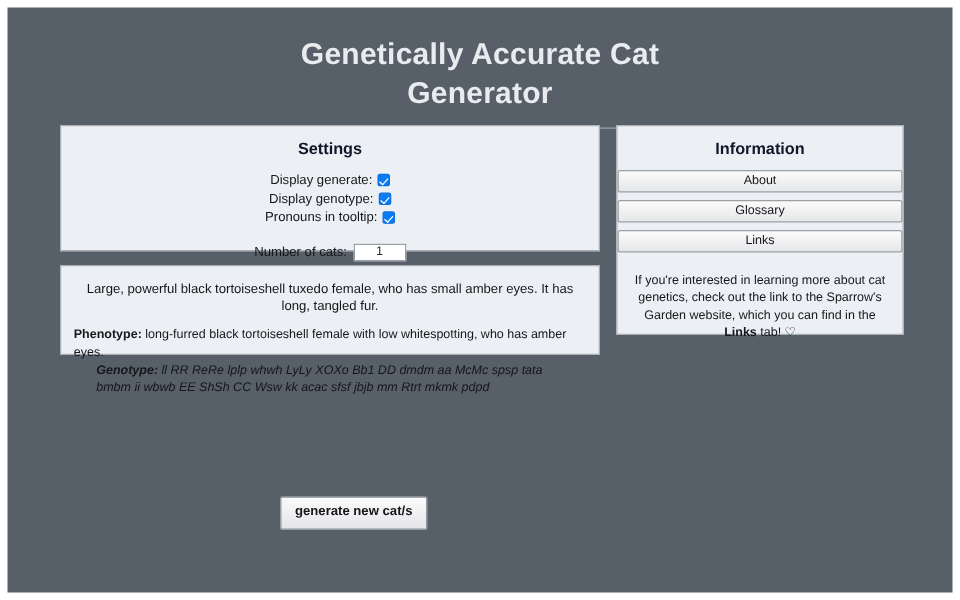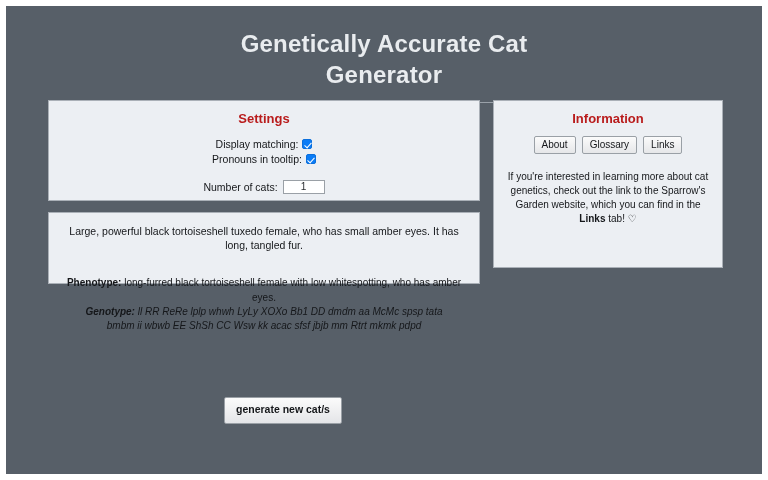"Settings" .panel-heading { color: #b91c1c -> #0f172a }
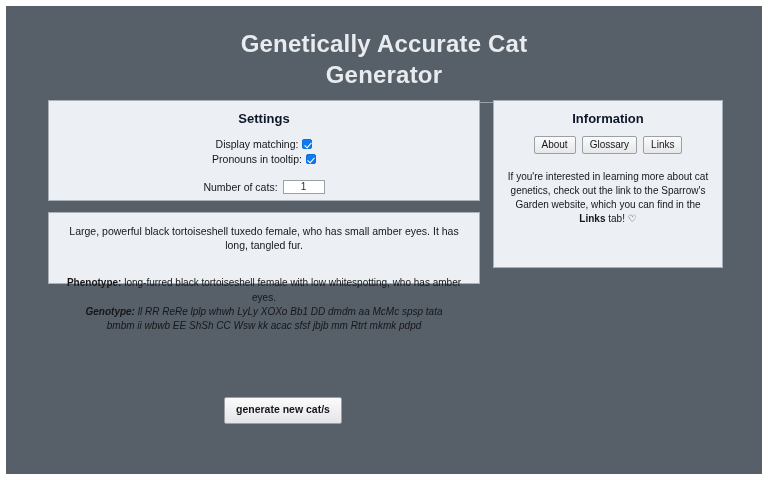"Display matching:" span.setting-label { text: matching -> generate }
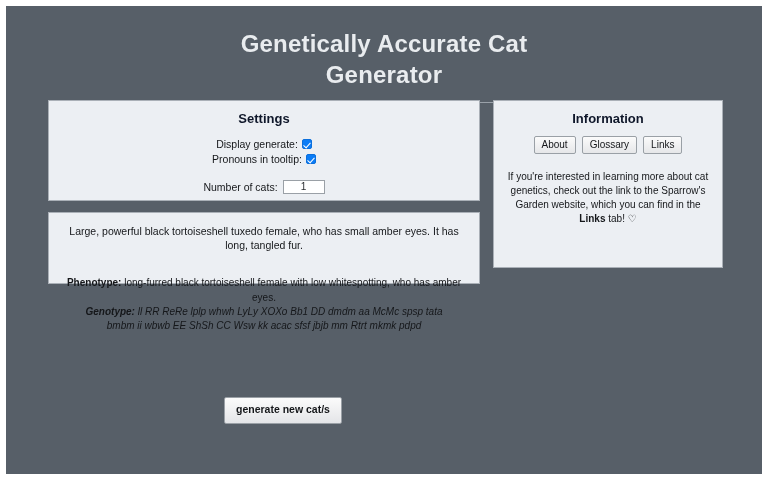"About" #info-tabs { flex-direction: none -> column }
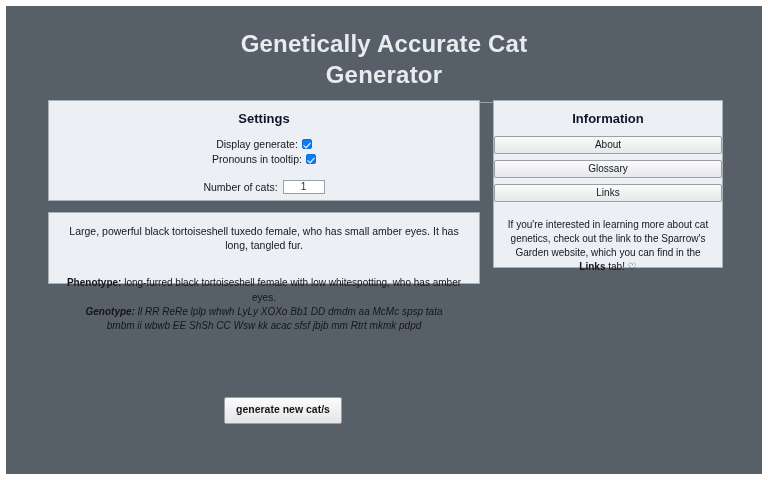"Display genotype:" div.setting-row { html: none -> <div> <span>Display genotype:</span> <span></span> </div> }
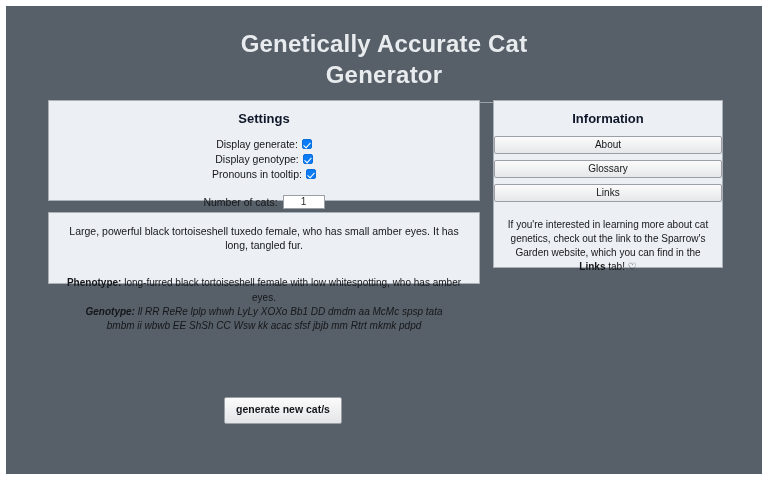"Phenotype: long-furred black" #result-details { margin-top: 24px -> 9px; text-align: center -> none }
